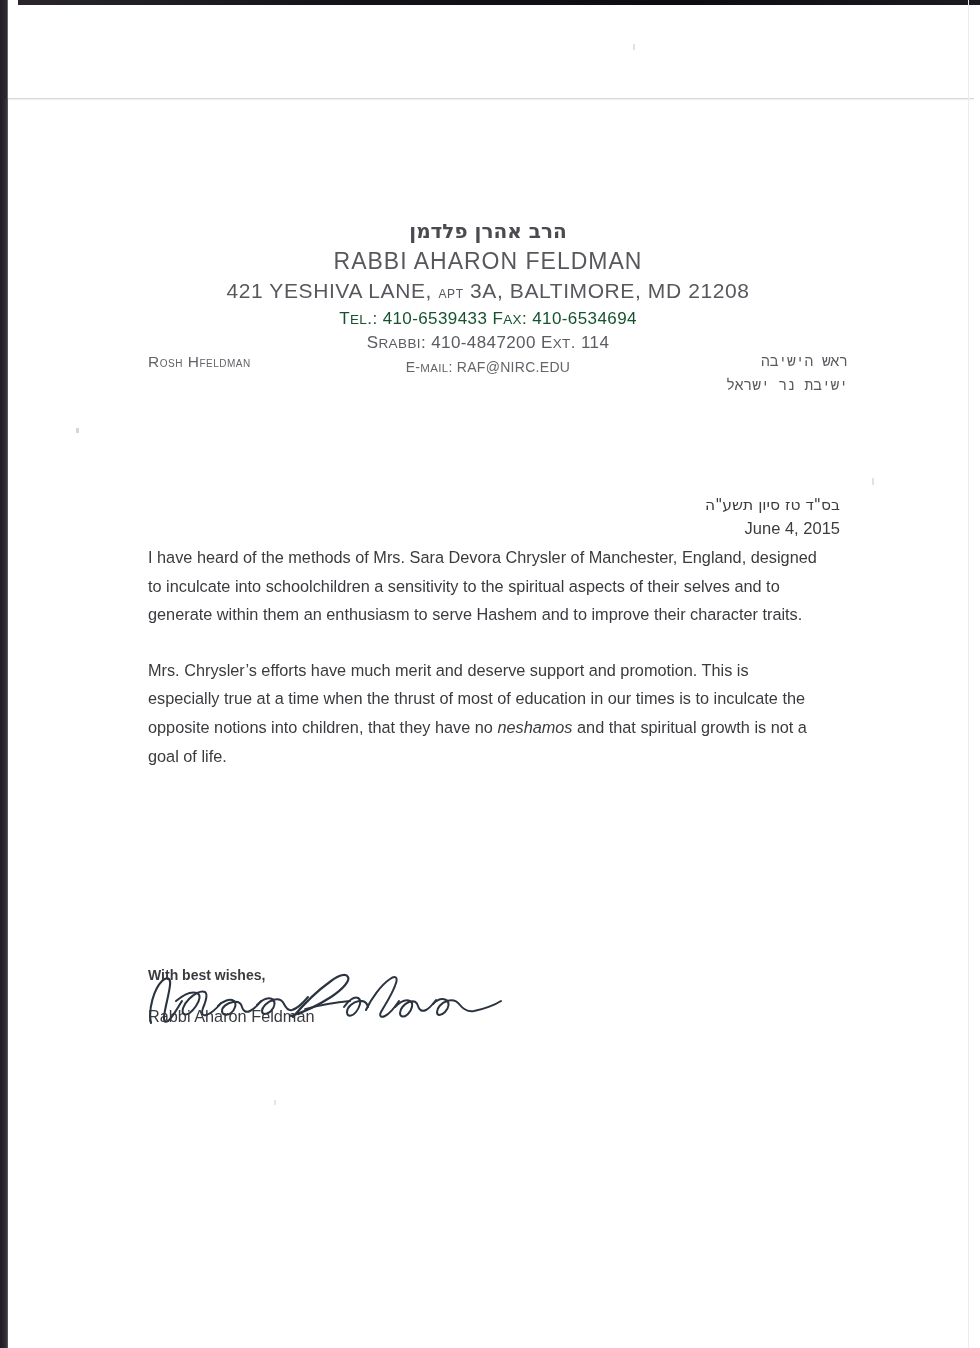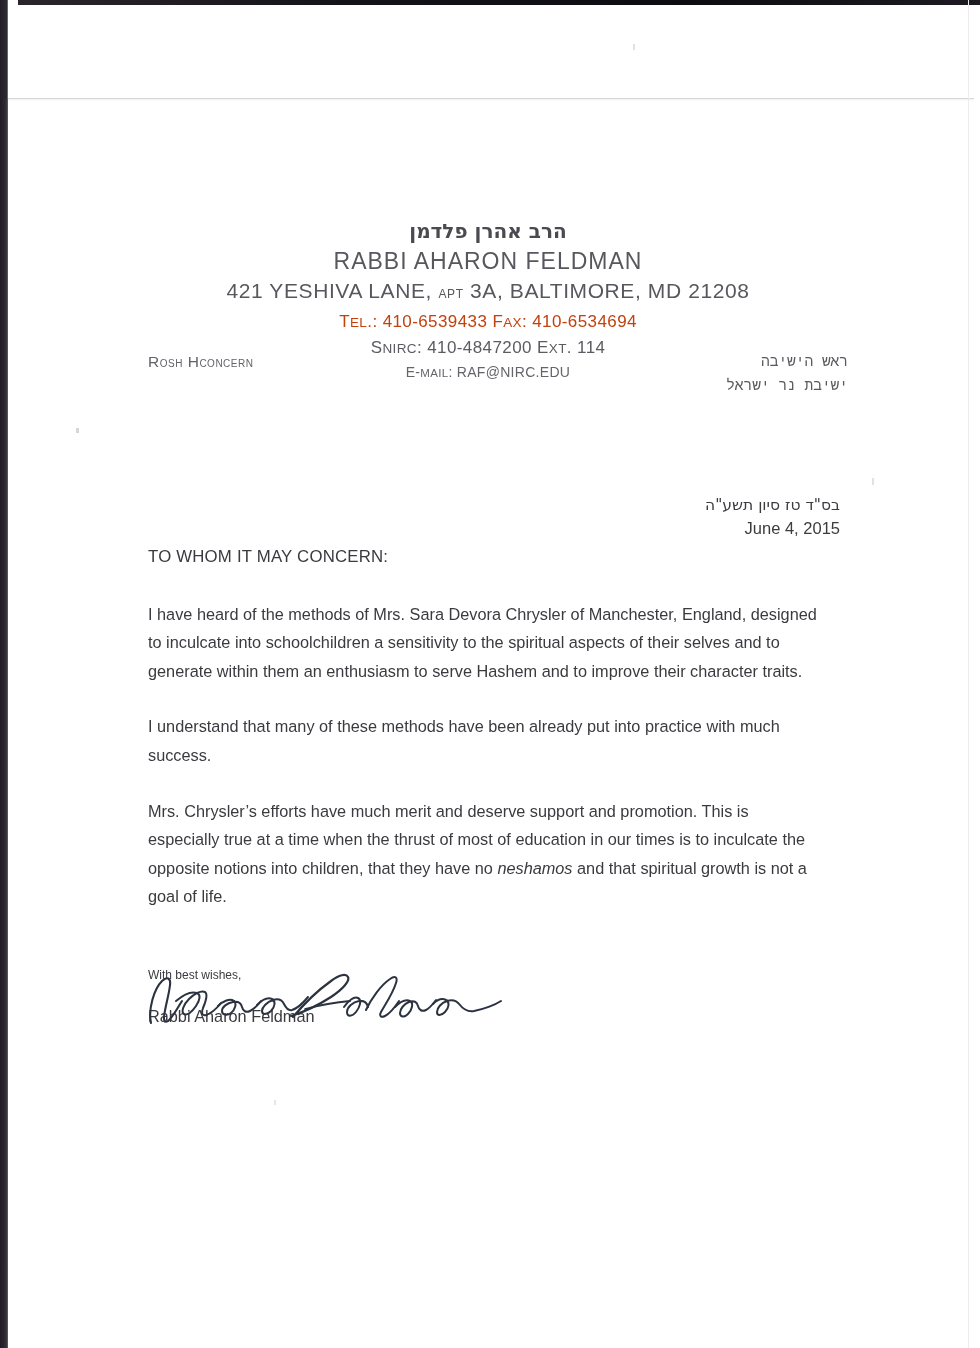"TEL.: 410-6539433 FAX: 410-6534694" .lh-tel { color: #c2410c -> #14532d; line-height: 25px -> 20px }
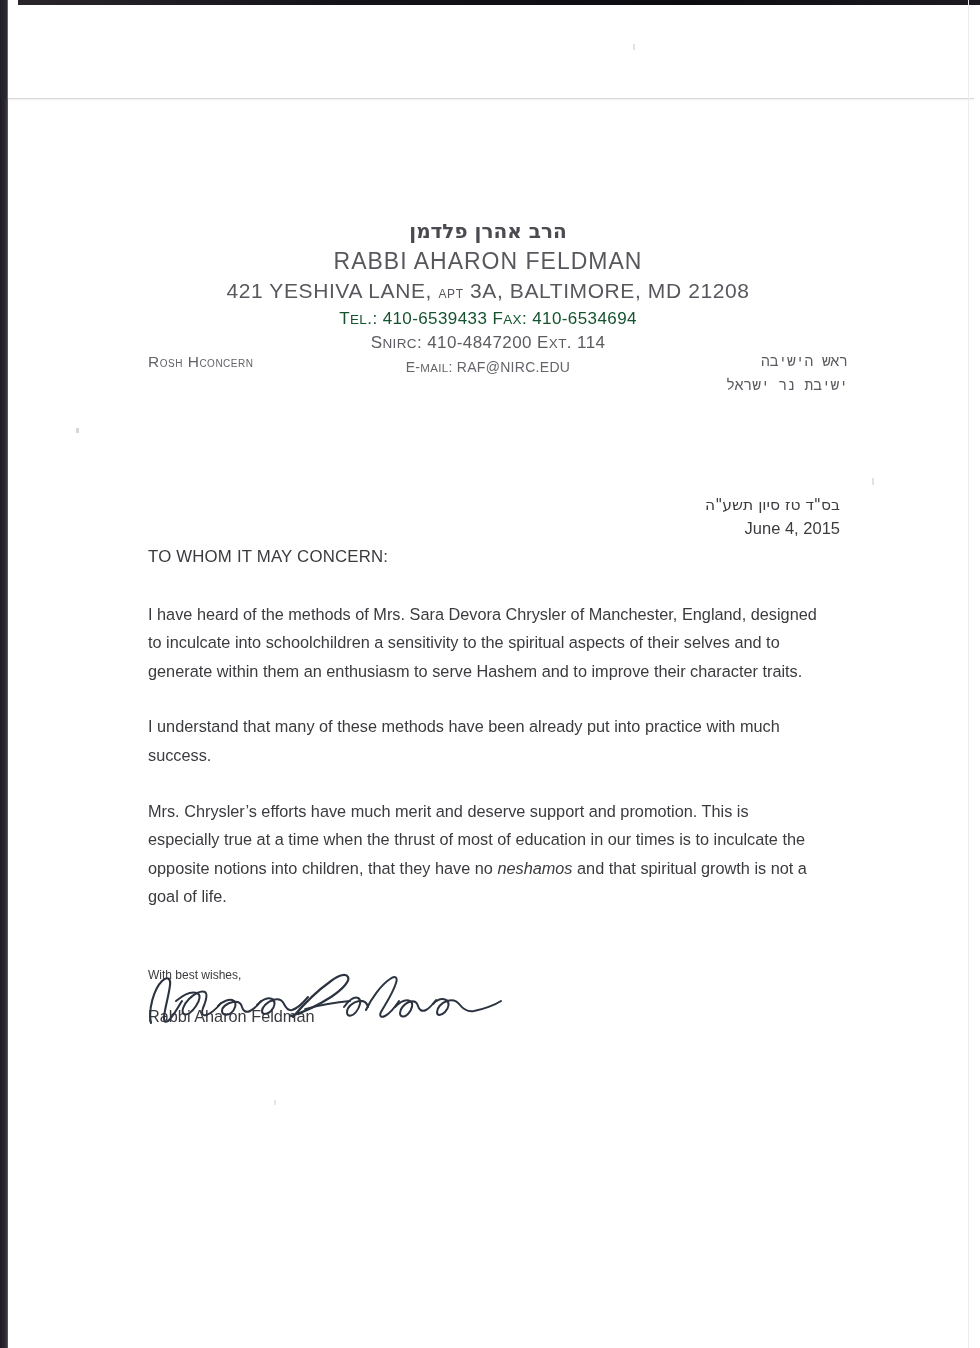"NIRC" span.sm { text: NIRC -> RABBI }
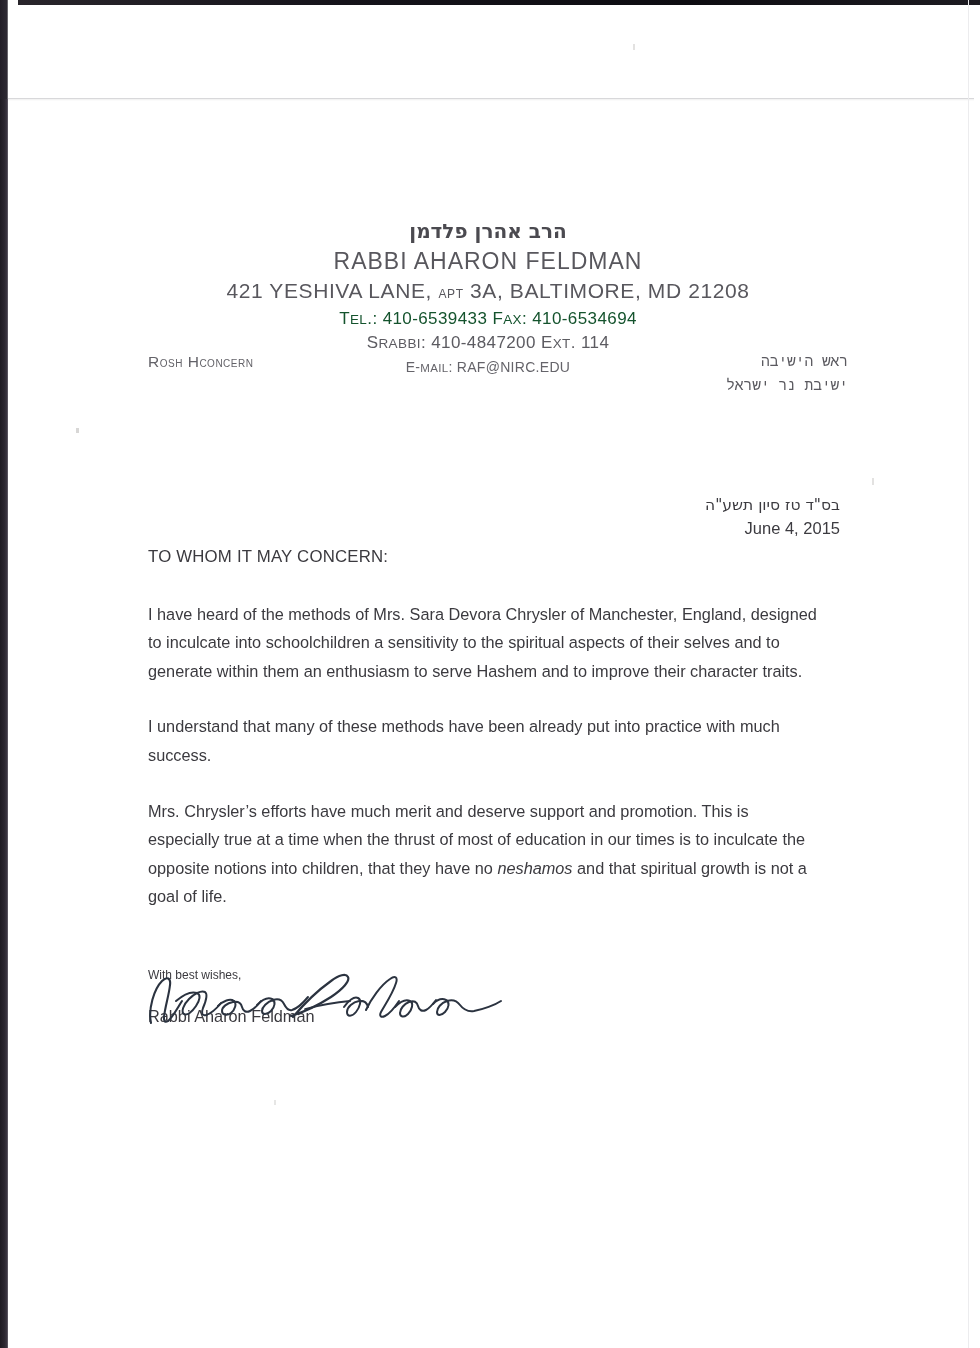"CONCERN" span.sm { text: CONCERN -> FELDMAN }
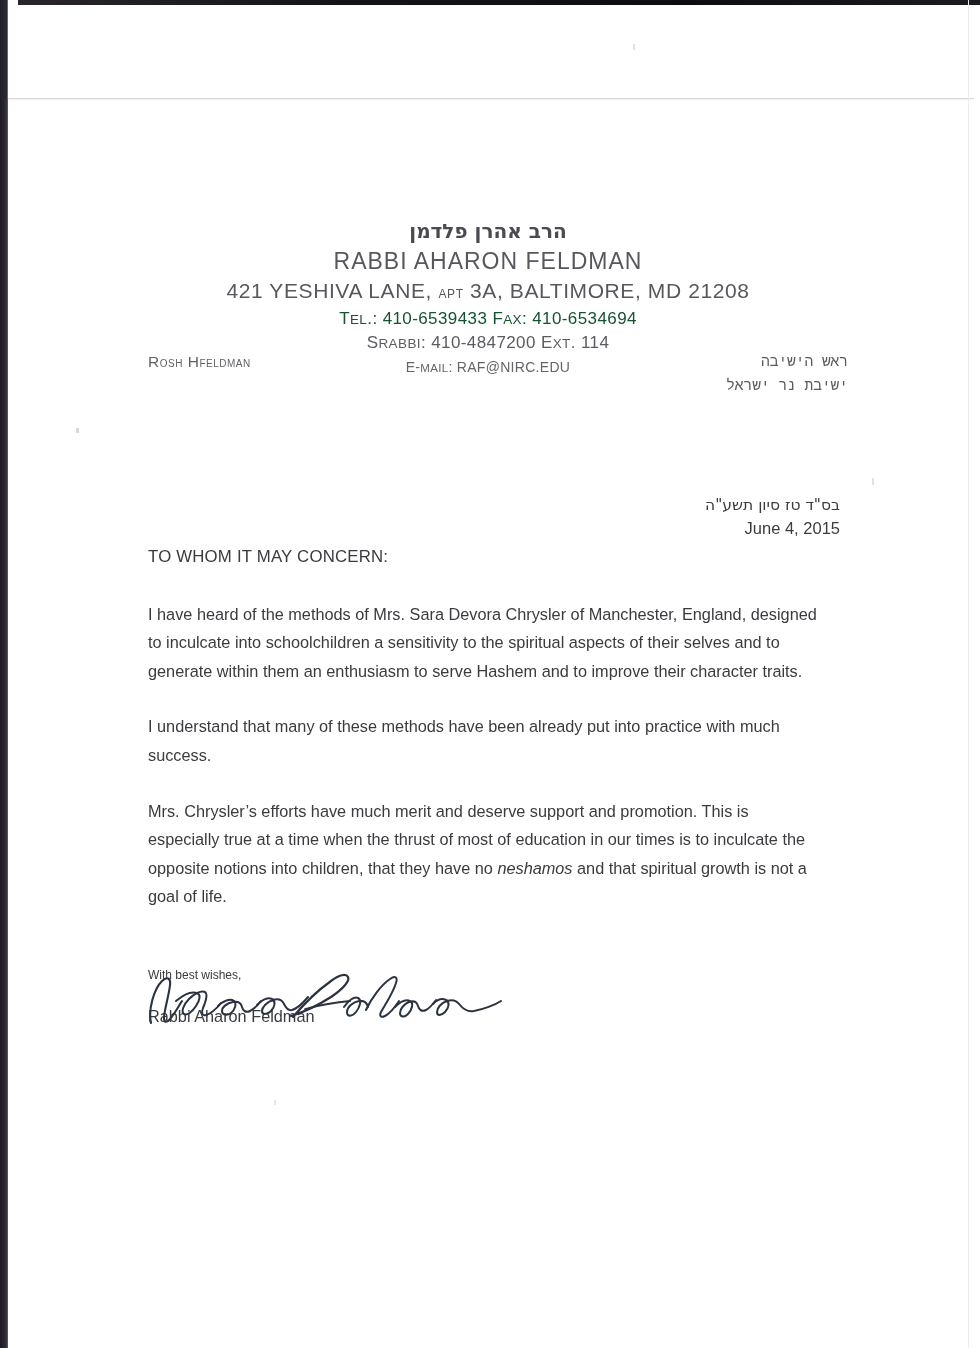"TO WHOM IT MAY CONCERN:" div.salutation { html: <div>TO WHOM IT MAY CONCERN:</div> -> none }
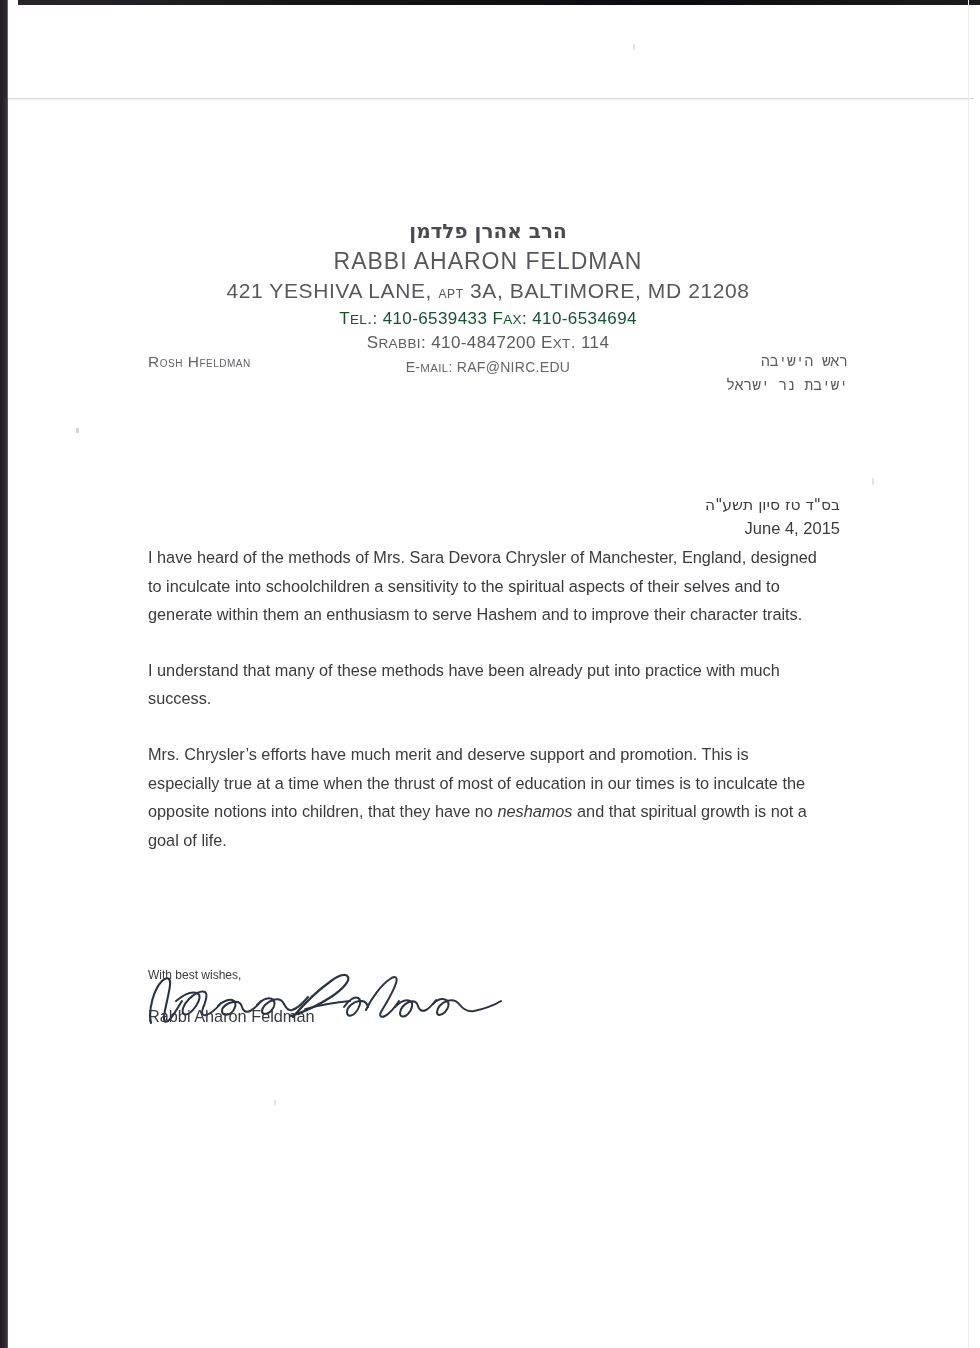"I understand that many of" p.para { html: <p><span>I understand that many of these methods have been already put into practice with much success.</span></p> -> none }
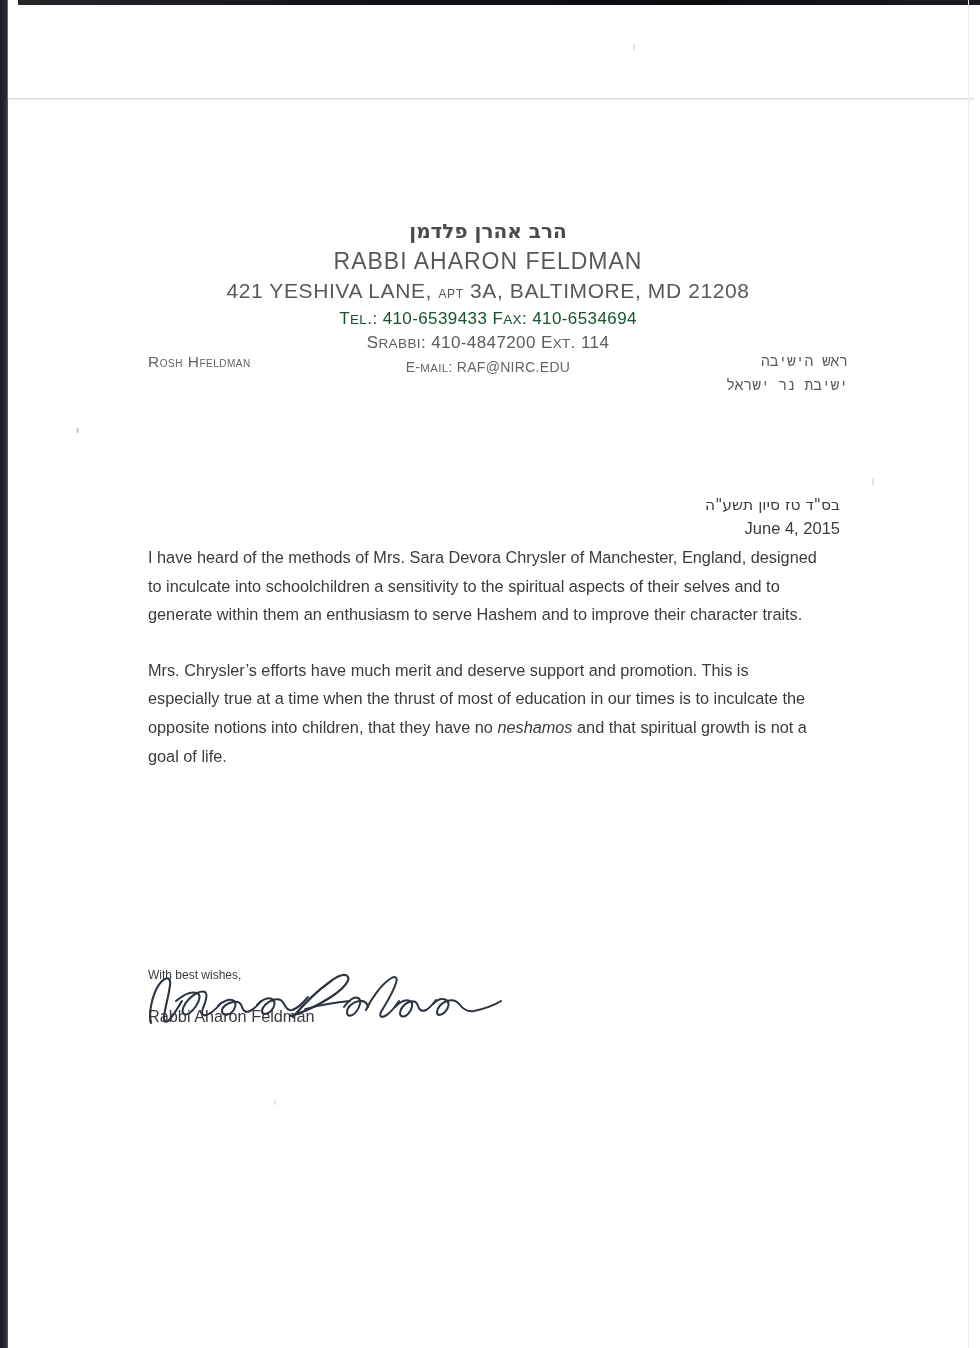"With best wishes," .sig-close { font-size: 12px -> 14px; font-weight: none -> bold }
